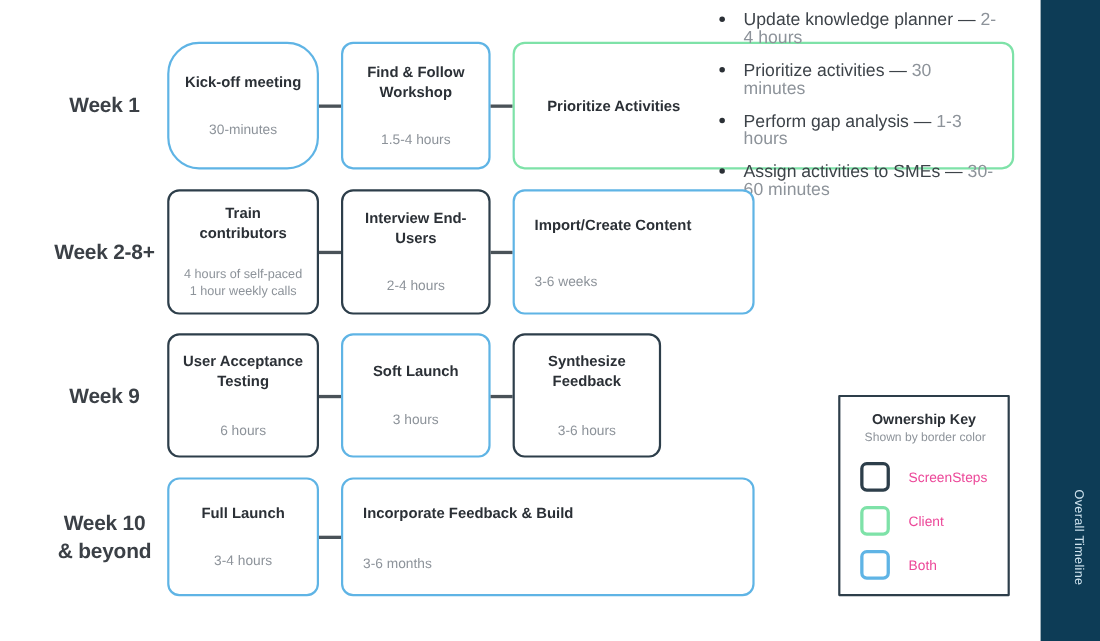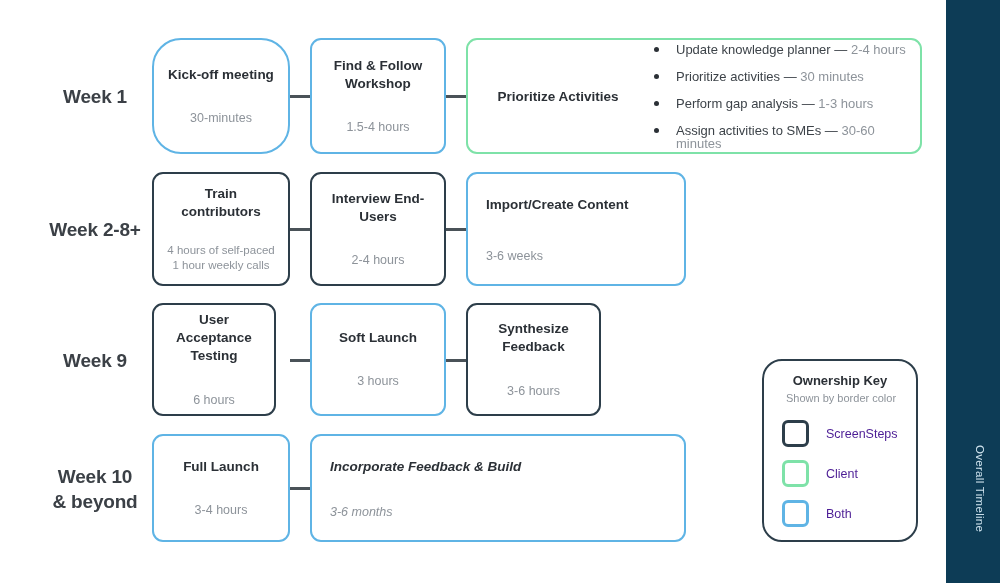"Update knowledge planner — 2-4" .bullet-list li { font-size: 13px -> 16px }
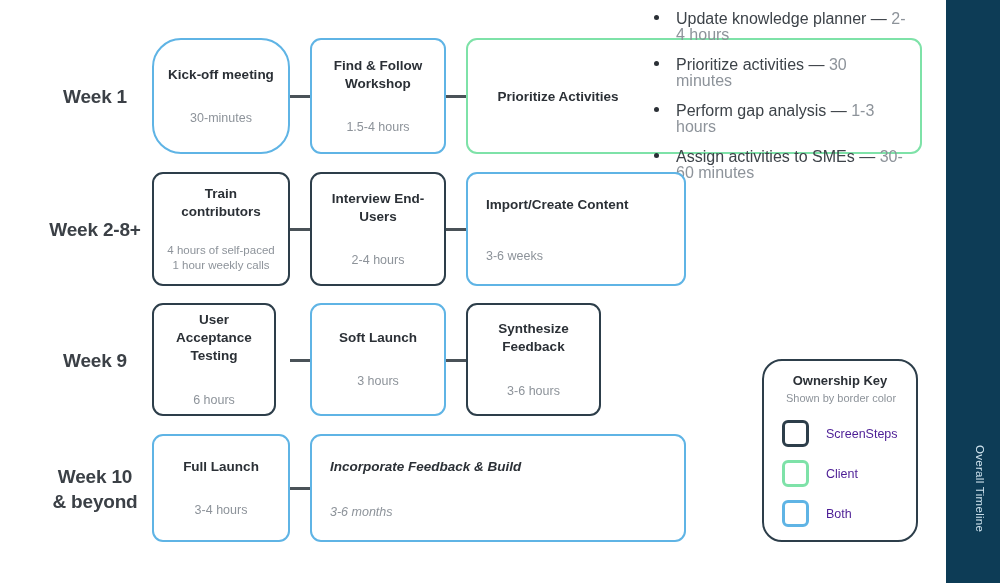"User Acceptance Testing" div.box { width: 124px -> 138px }
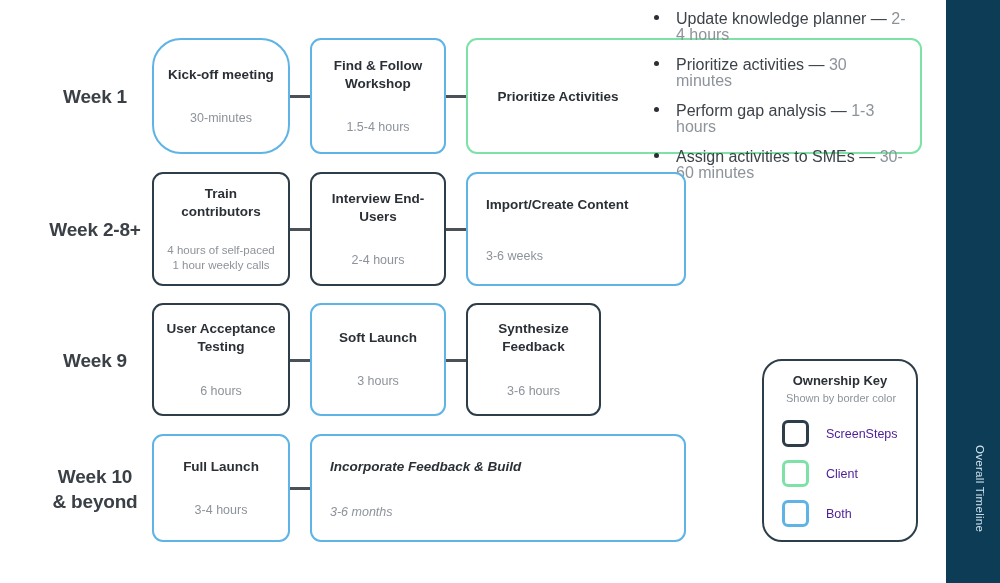"Ownership Key" #legend { border-radius: 20px -> 1px }
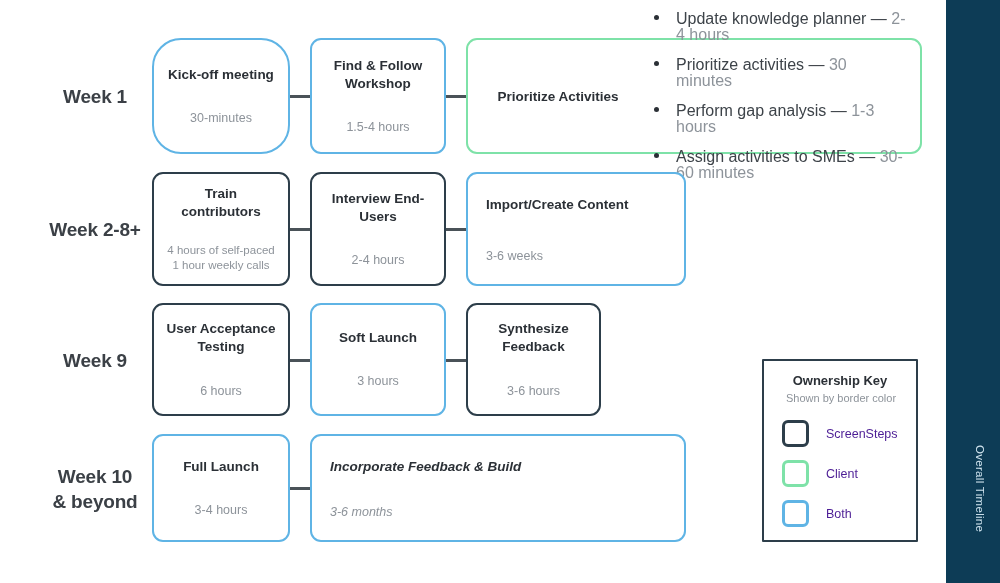"ScreenSteps" .legend-text { color: #4c1d95 -> #ec4899 }
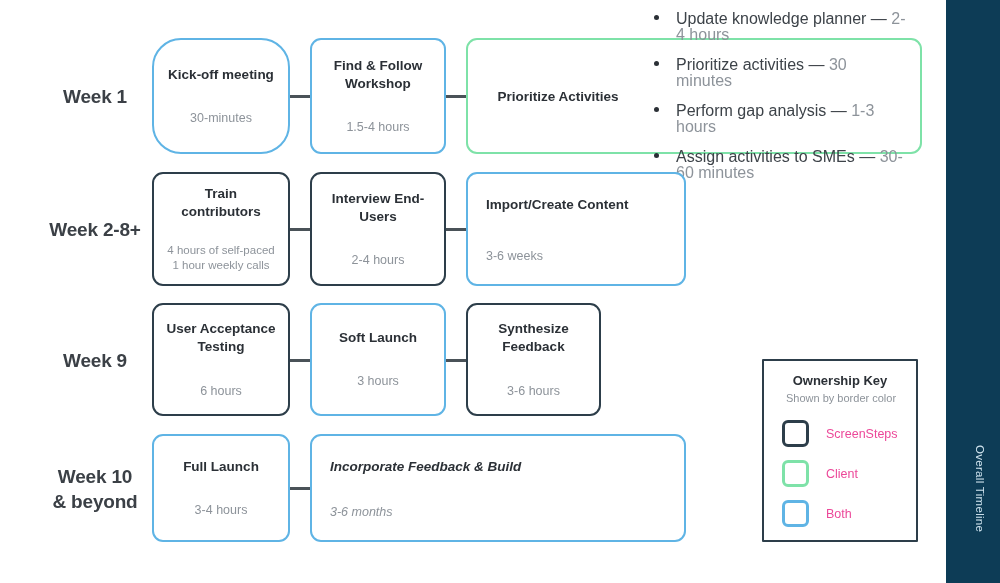"Incorporate Feedback & Build" div.box { font-style: italic -> none }
